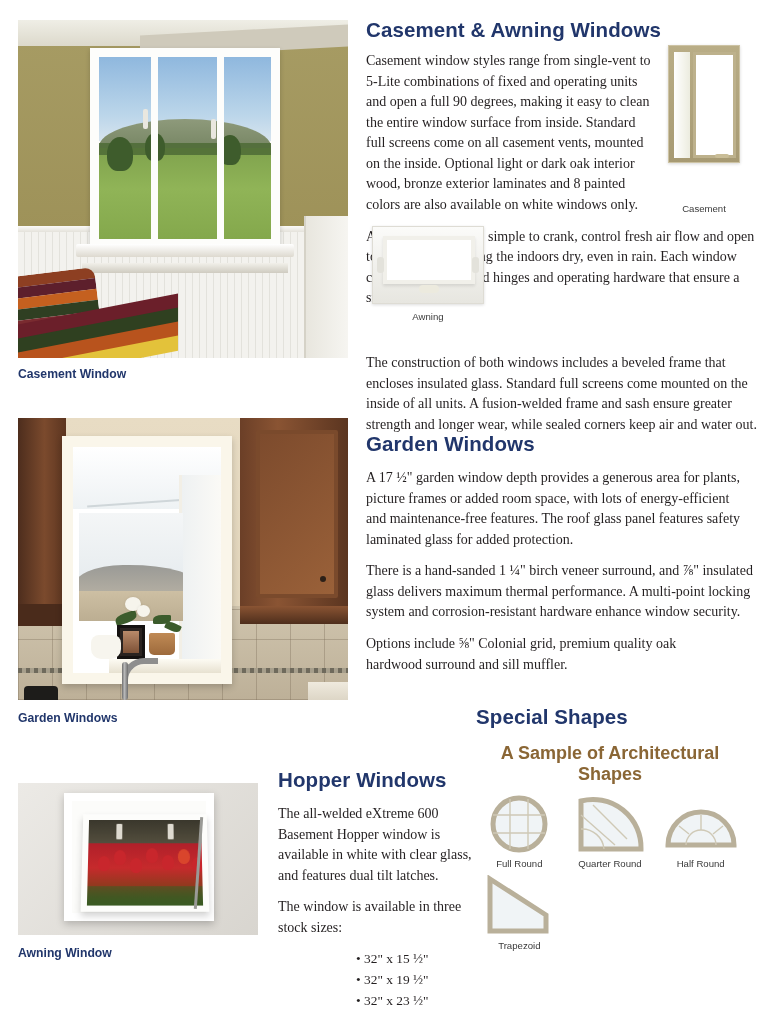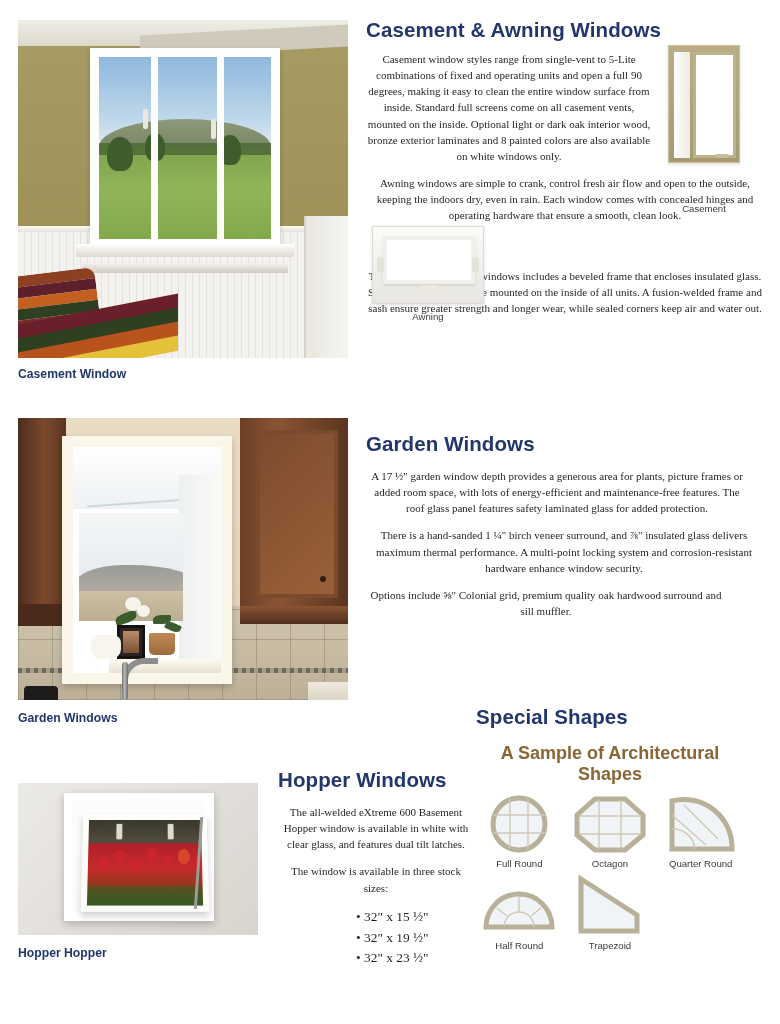"Casement window styles range from" p.body { font-size: 11px -> 14px; text-align: center -> left }
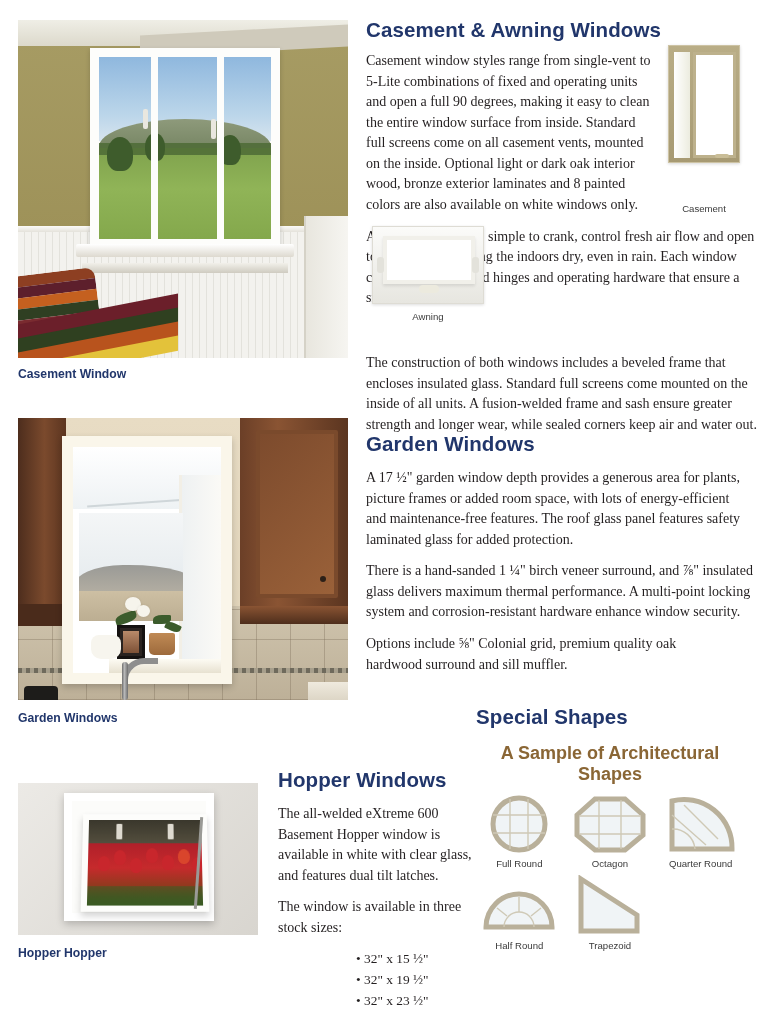"Octagon" div.shape-cell { html: <div> <div> <svg> <polygon></polygon> <g> <line></line> <line></line> <line></line> <line></line> </g> </svg> </div> <div>Octagon</div> </div> -> none }
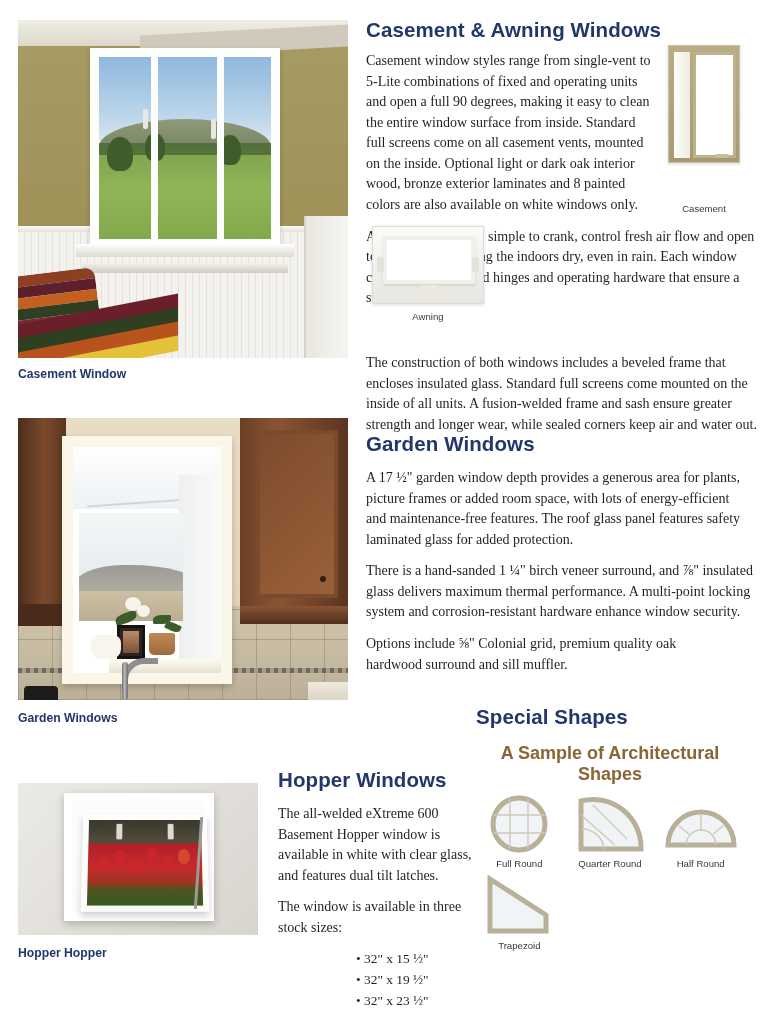"Hopper Hopper" div.abs { text: Hopper Hopper -> Awning Window }
